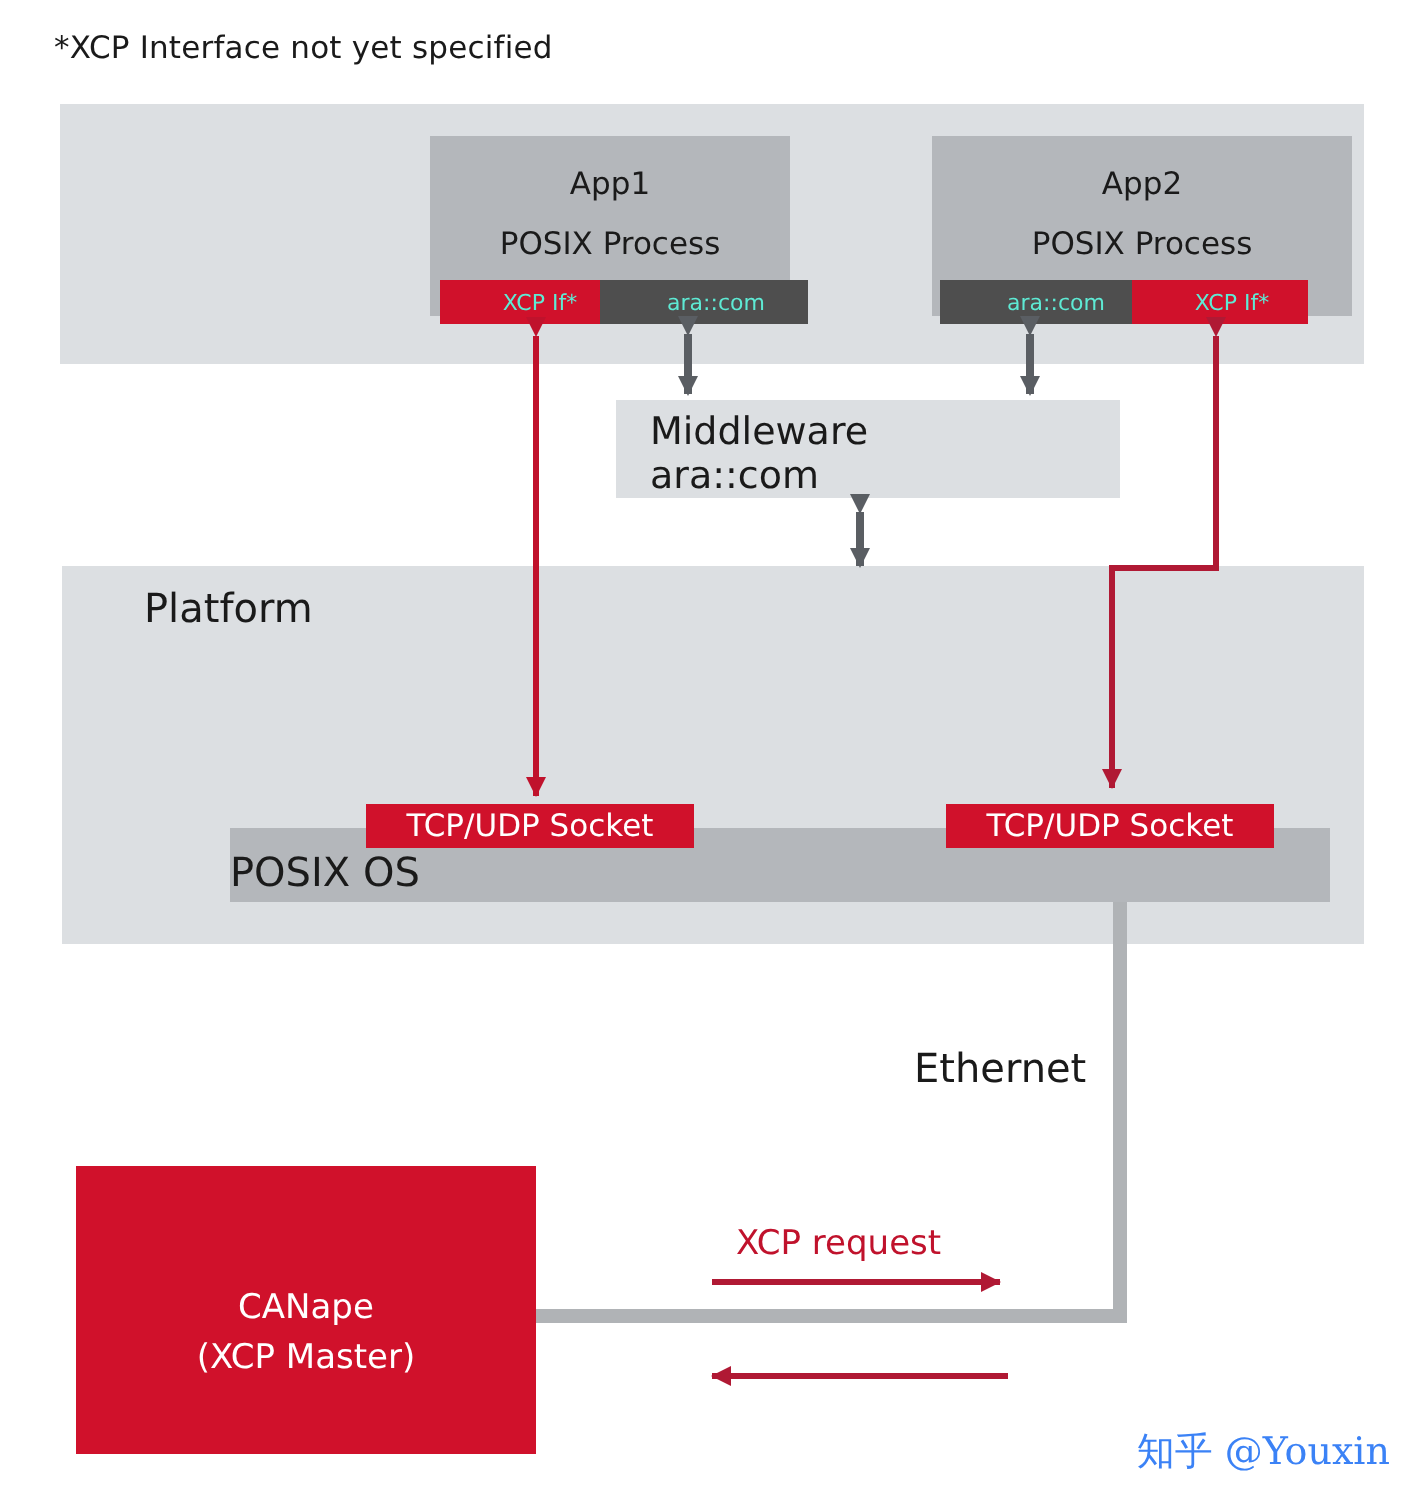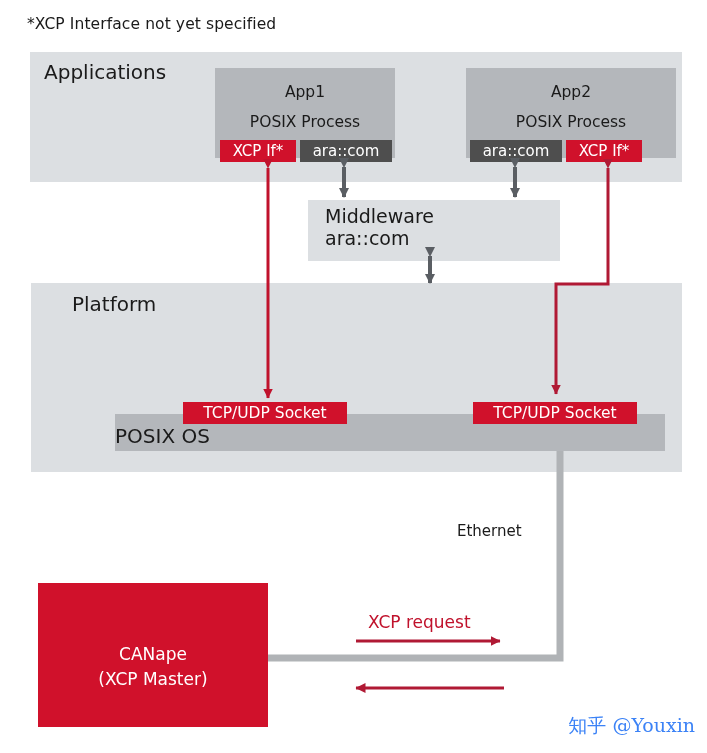"Applications" div.abs { html: <div>Applications</div> -> none }
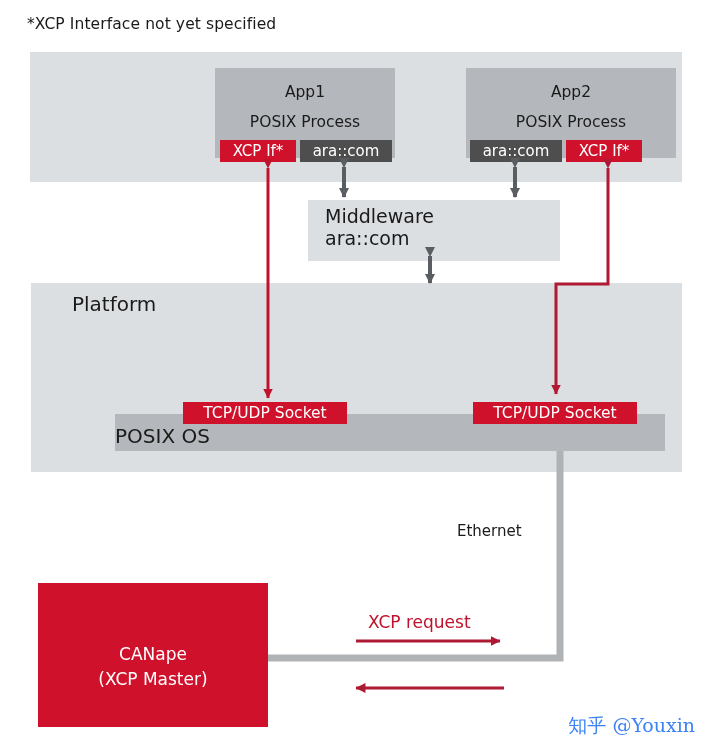"XCP If*" .badge { color: #ffffff -> #5eead4; font-size: 15px -> 11px; padding-left: none -> 12px }
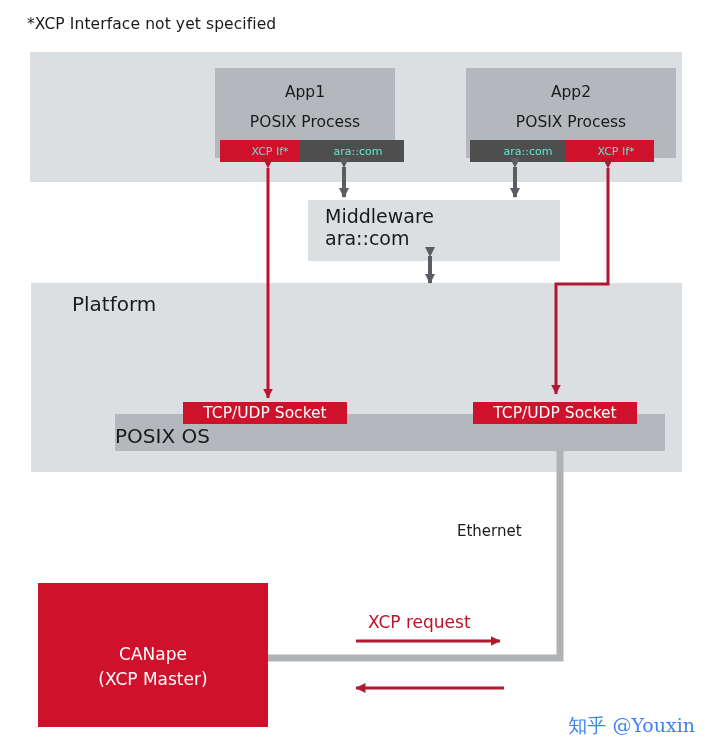"Middleware" div.abs { height: 61px -> 49px }
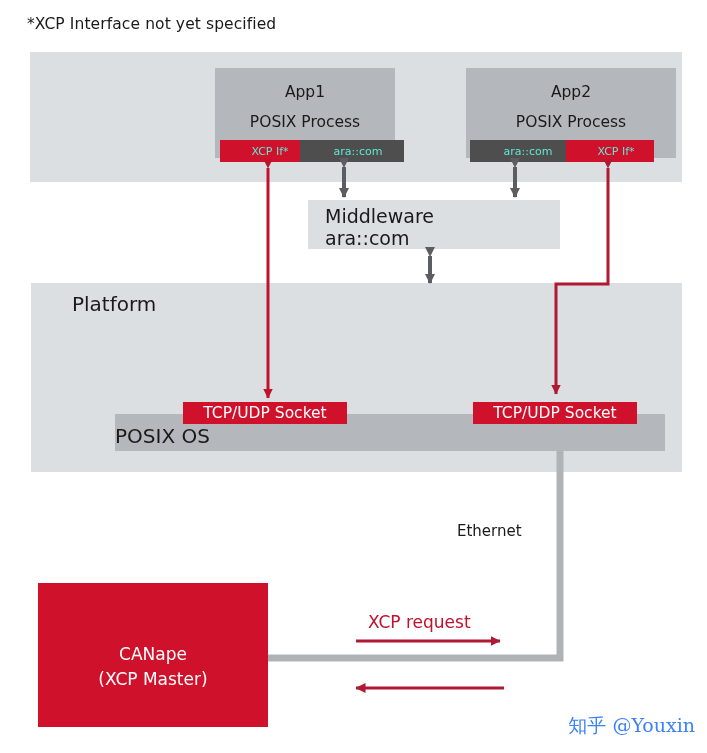"Ethernet" .lbl-eth { font-size: 15px -> 20px }
